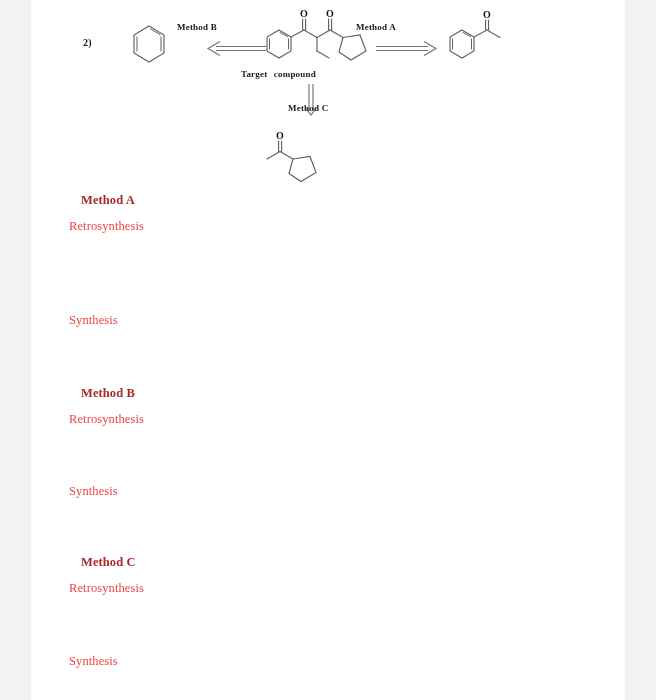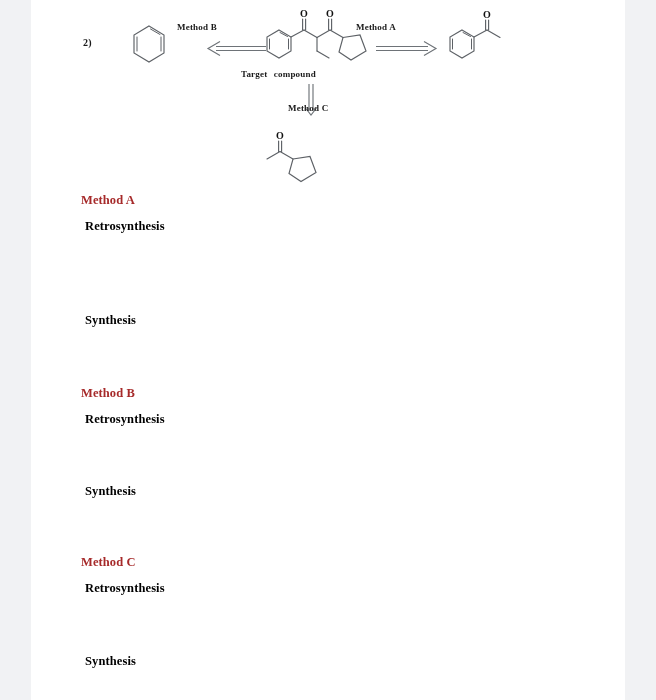"Retrosynthesis" .sub-title { color: #000000 -> #ef4444; font-weight: bold -> normal; left: 54px -> 38px }
